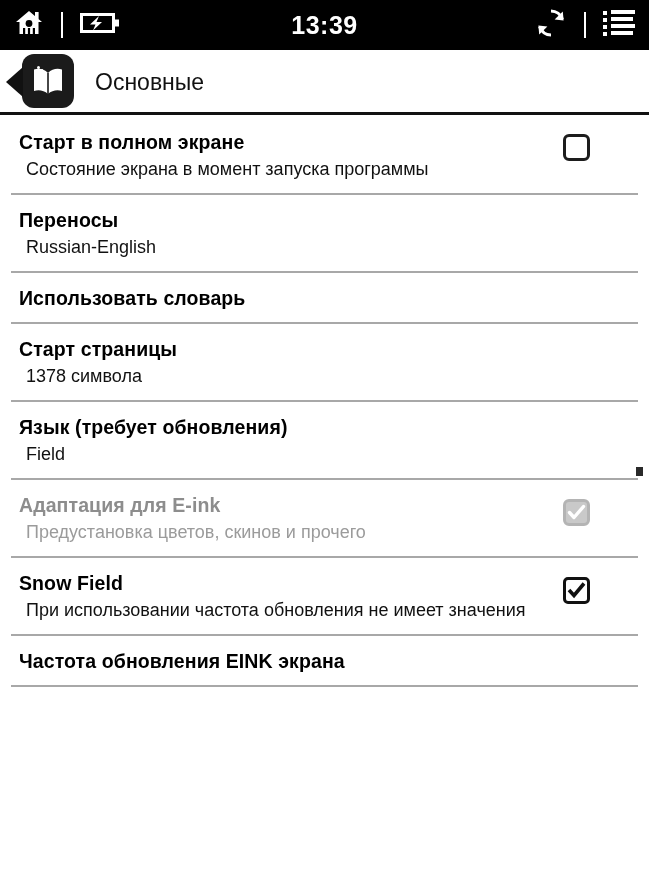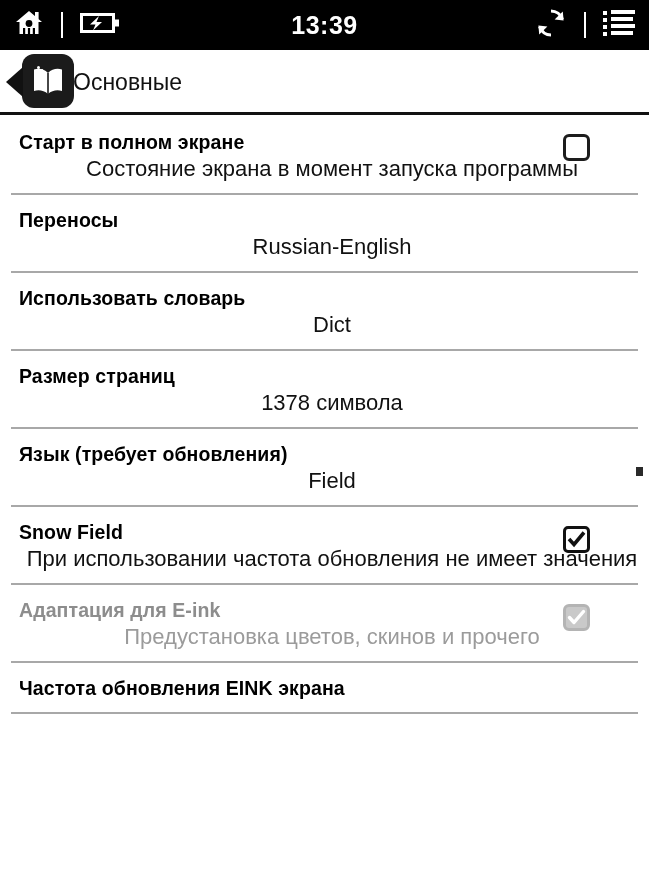"Основные" .title-text { left: 73px -> 95px }
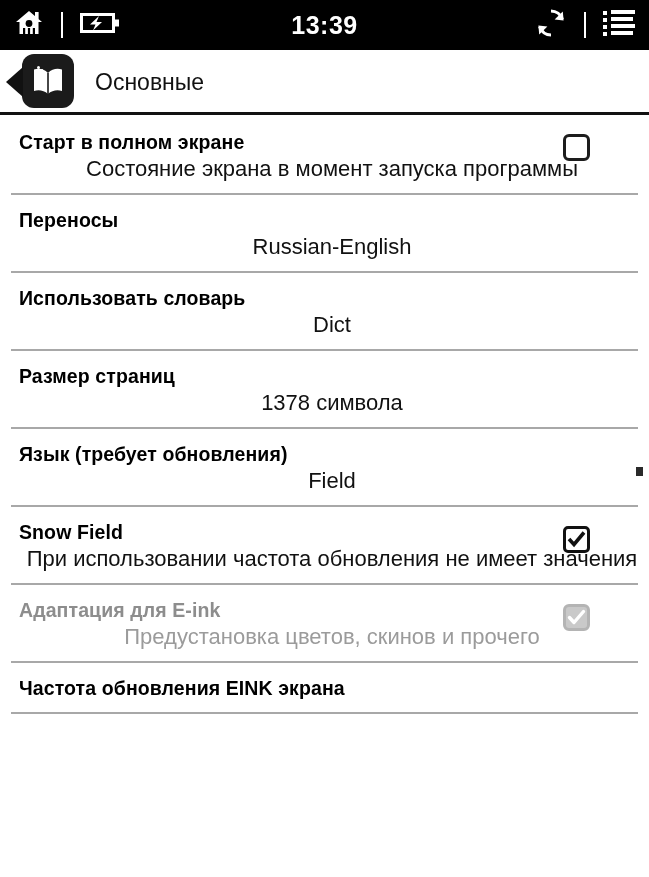"Состояние экрана в момент запуска" .row-sub { font-size: 22px -> 18px; text-align: center -> none }
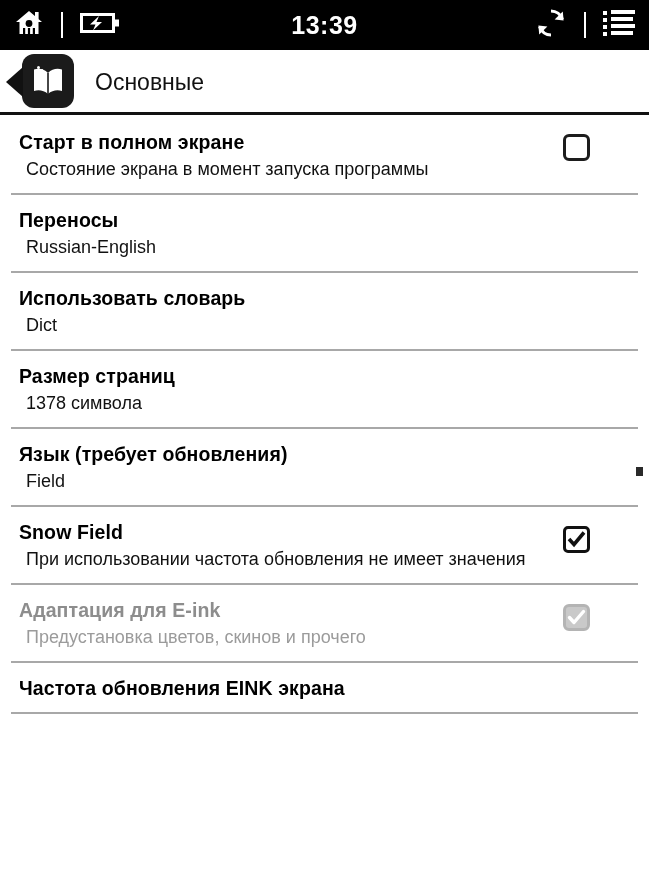"Dict" div.row-sub { html: <div>Dict</div> -> none }
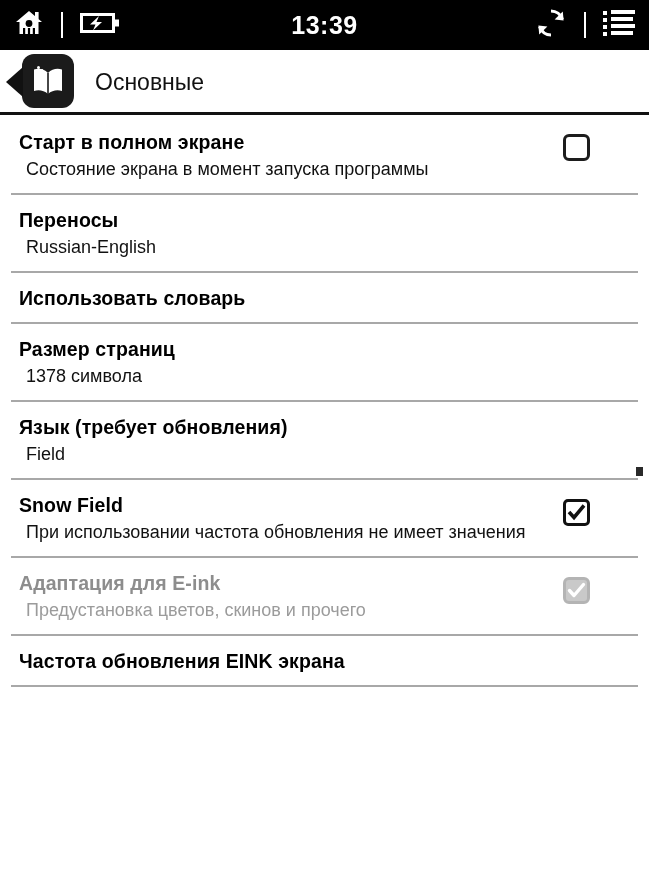"Размер страниц" div.row-title { text: Размер страниц -> Старт страницы }
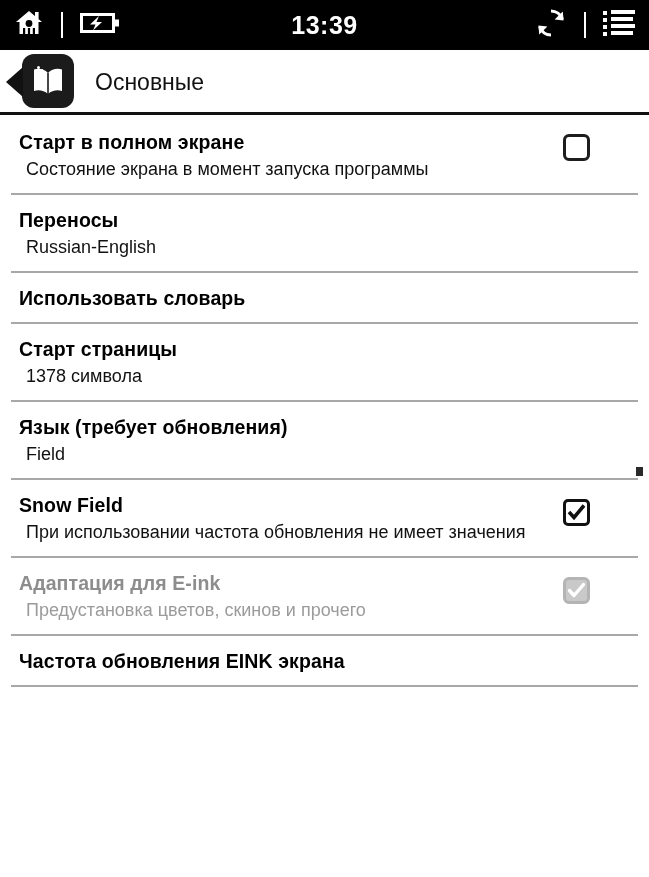"Snow Field" div.row { order: before "Адаптация для E-ink" -> after "Адаптация для E-ink" }
